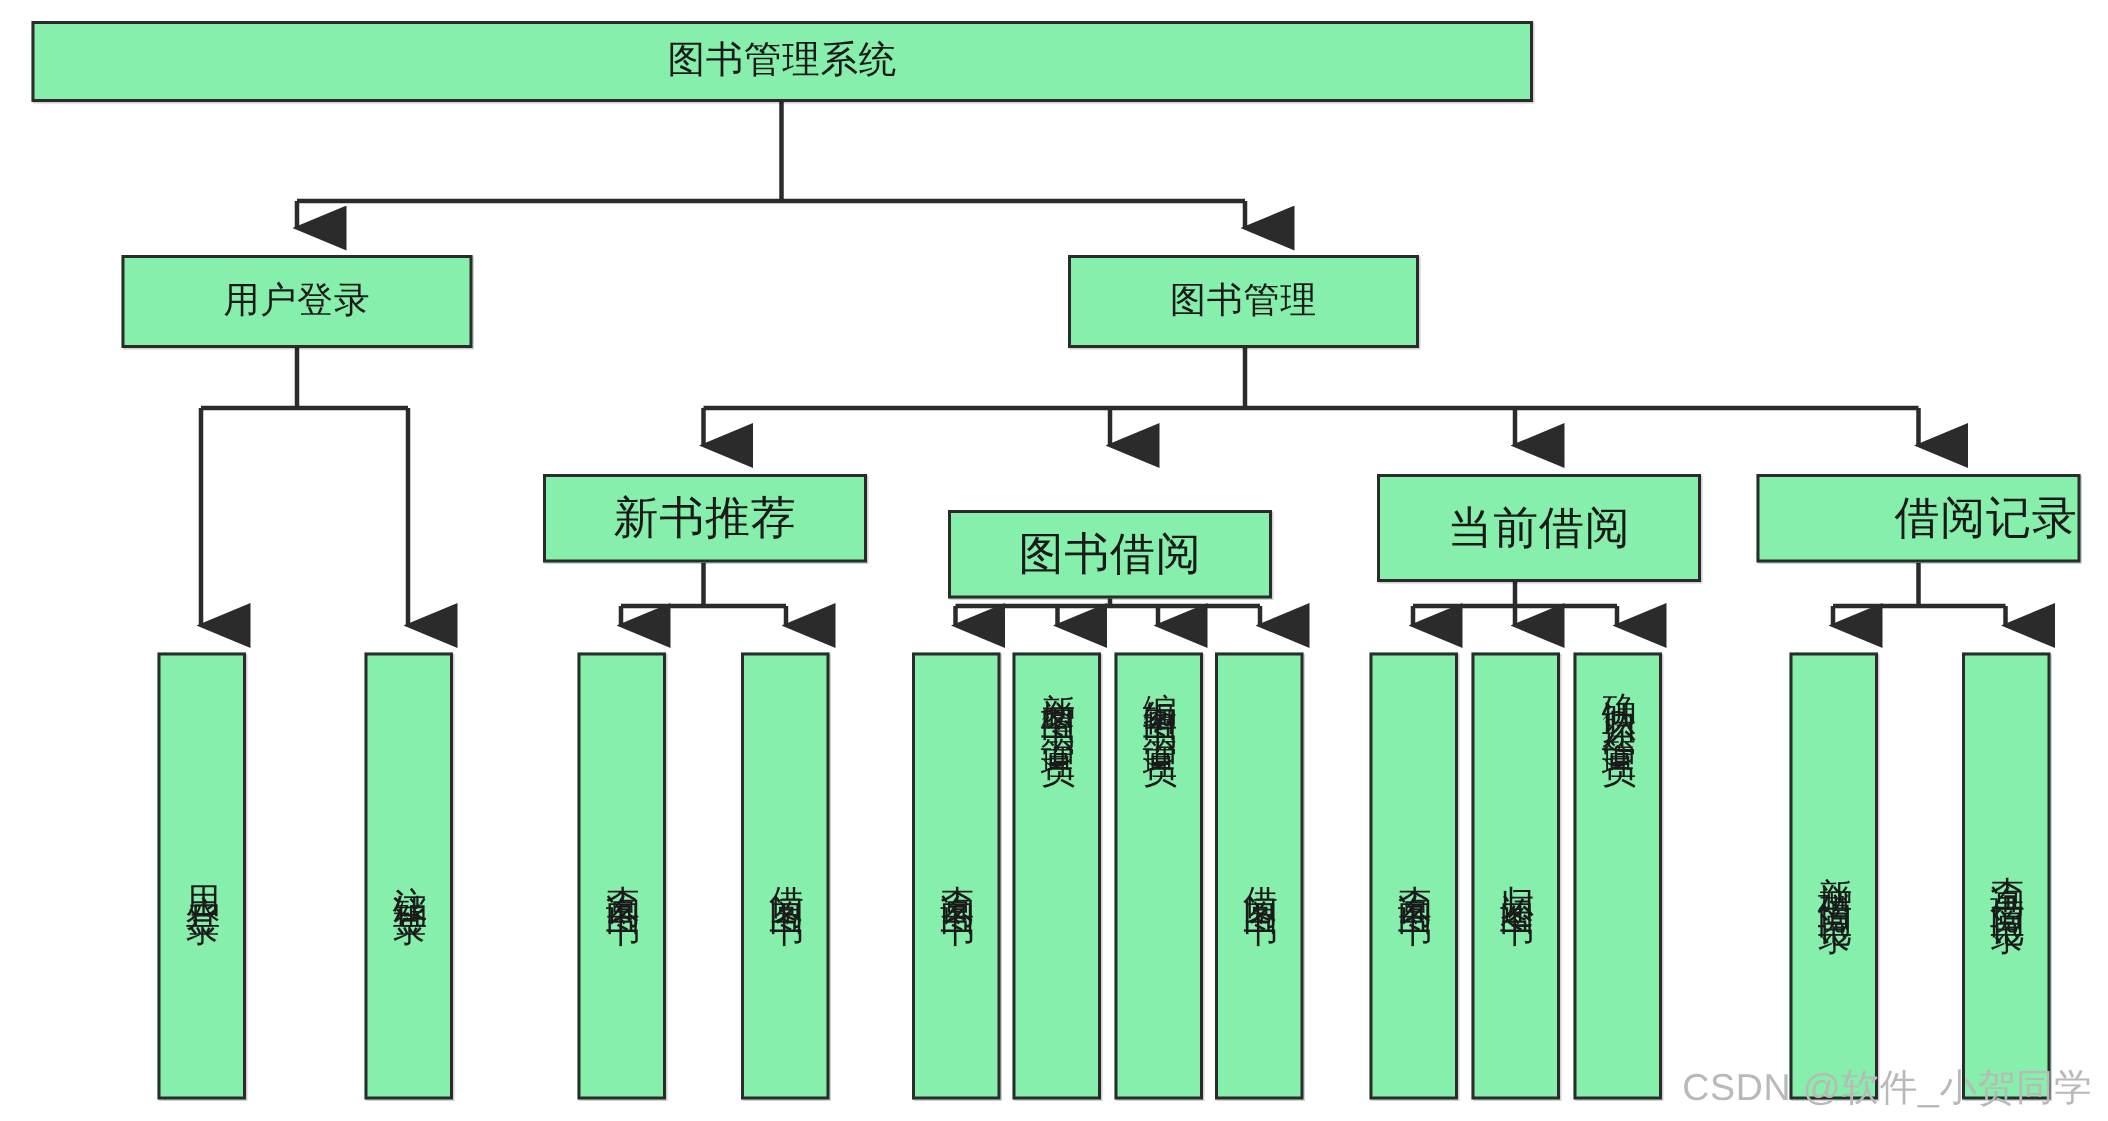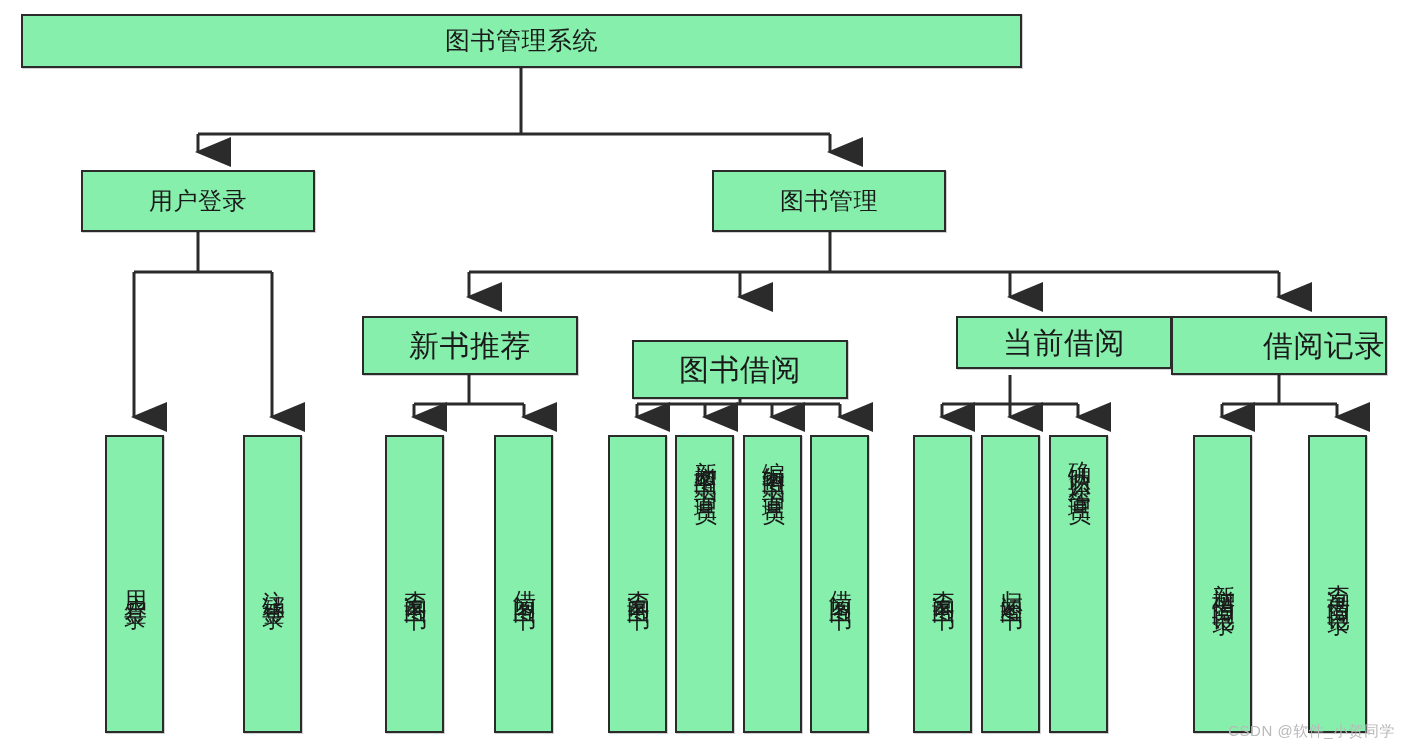"当前借阅" div.node { height: 53px -> 72px; left: 956px -> 918px }
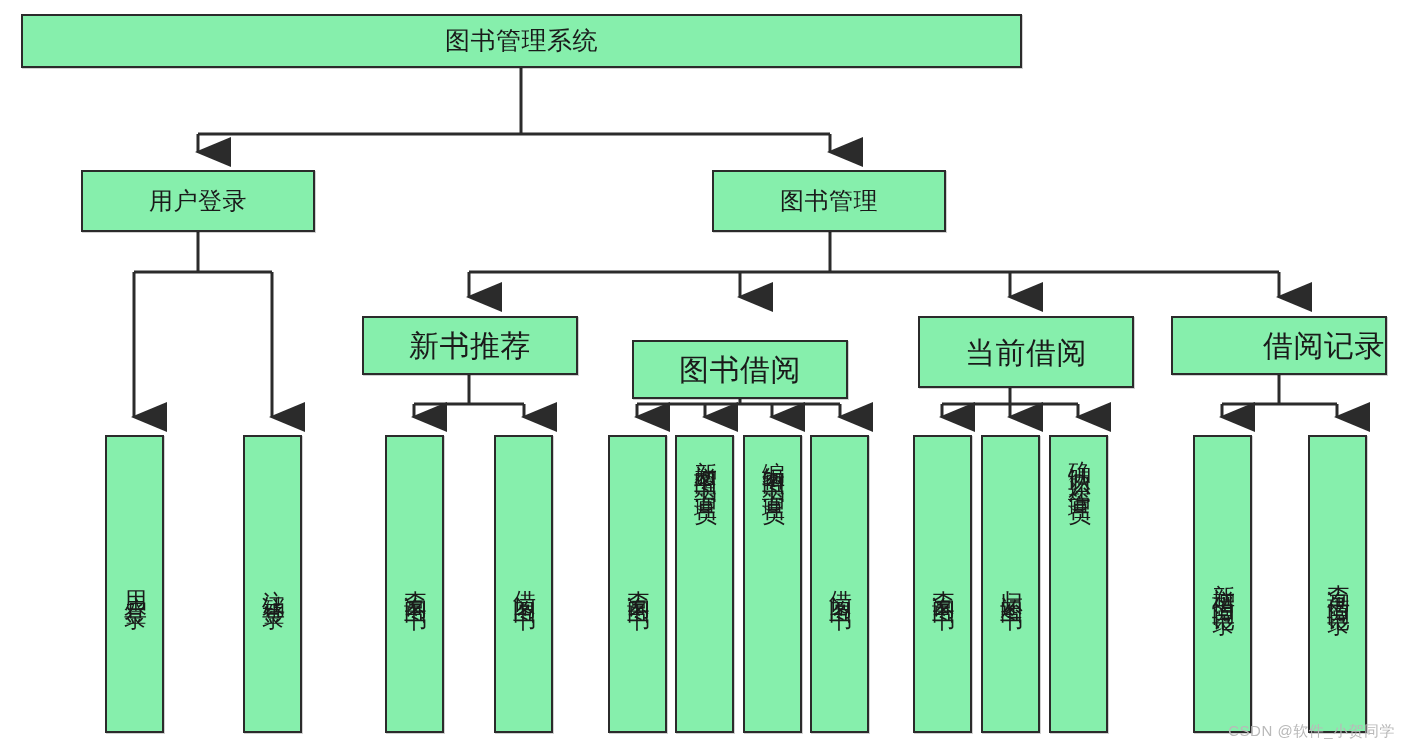"CSDN @软件_小贺同学" #watermark { font-size: 15px -> 25px }
